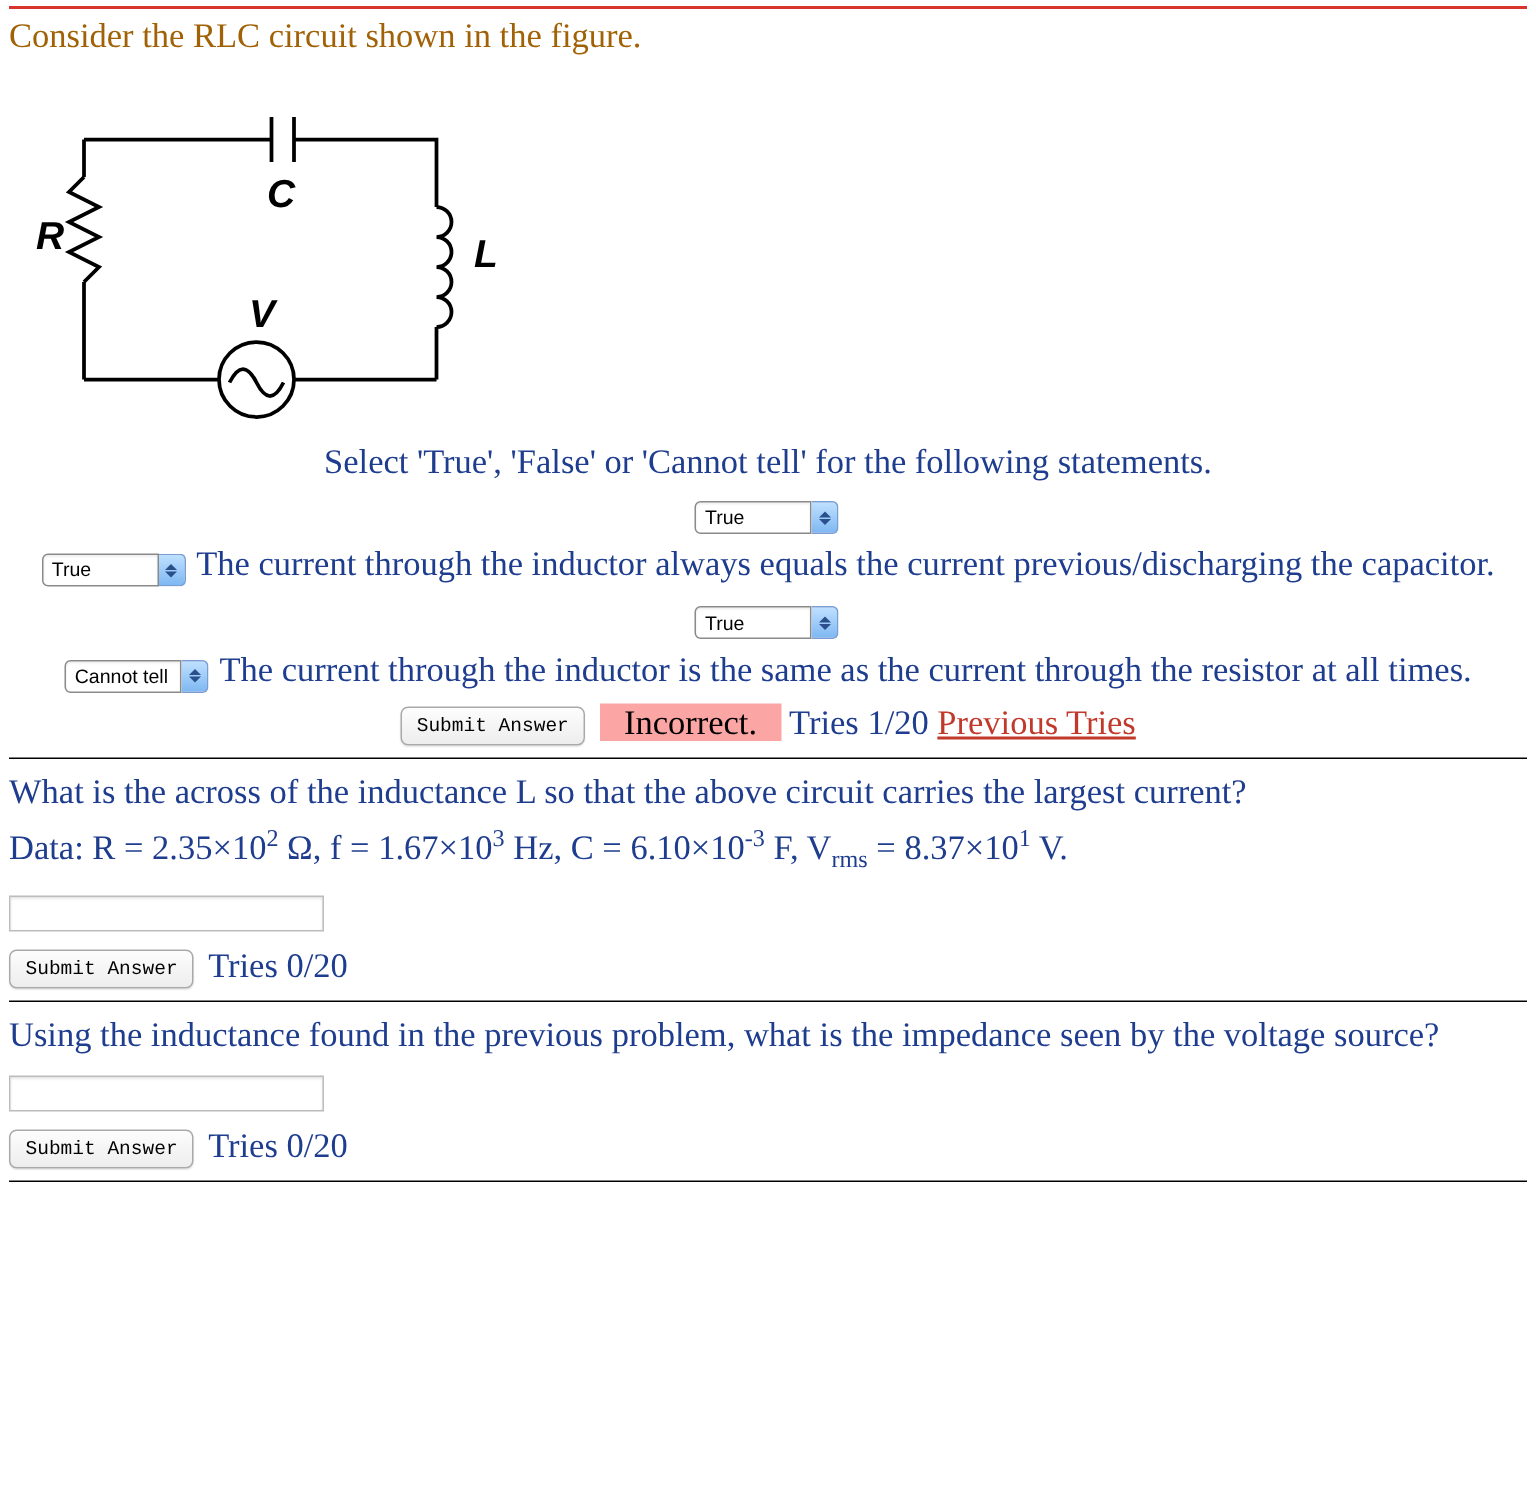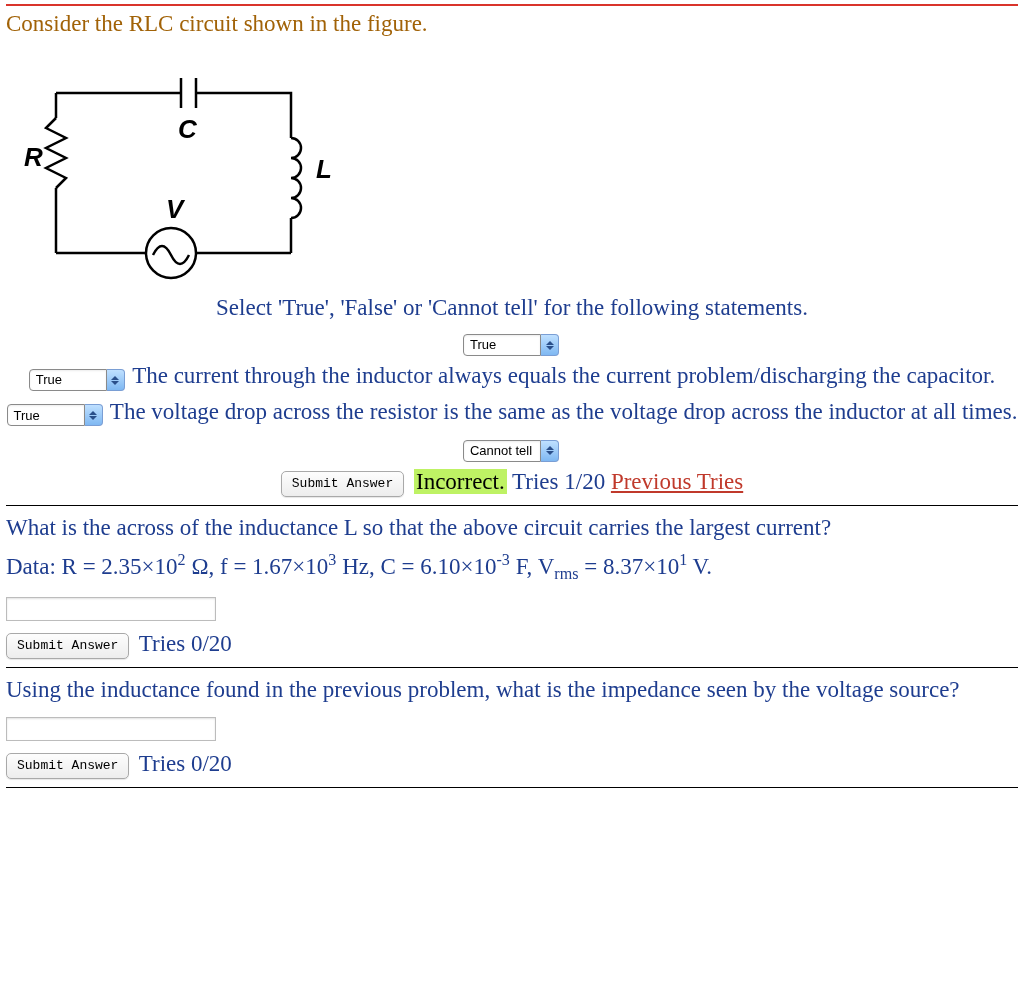"The current through the inductor" span { text: problem/discharging -> previous/discharging }
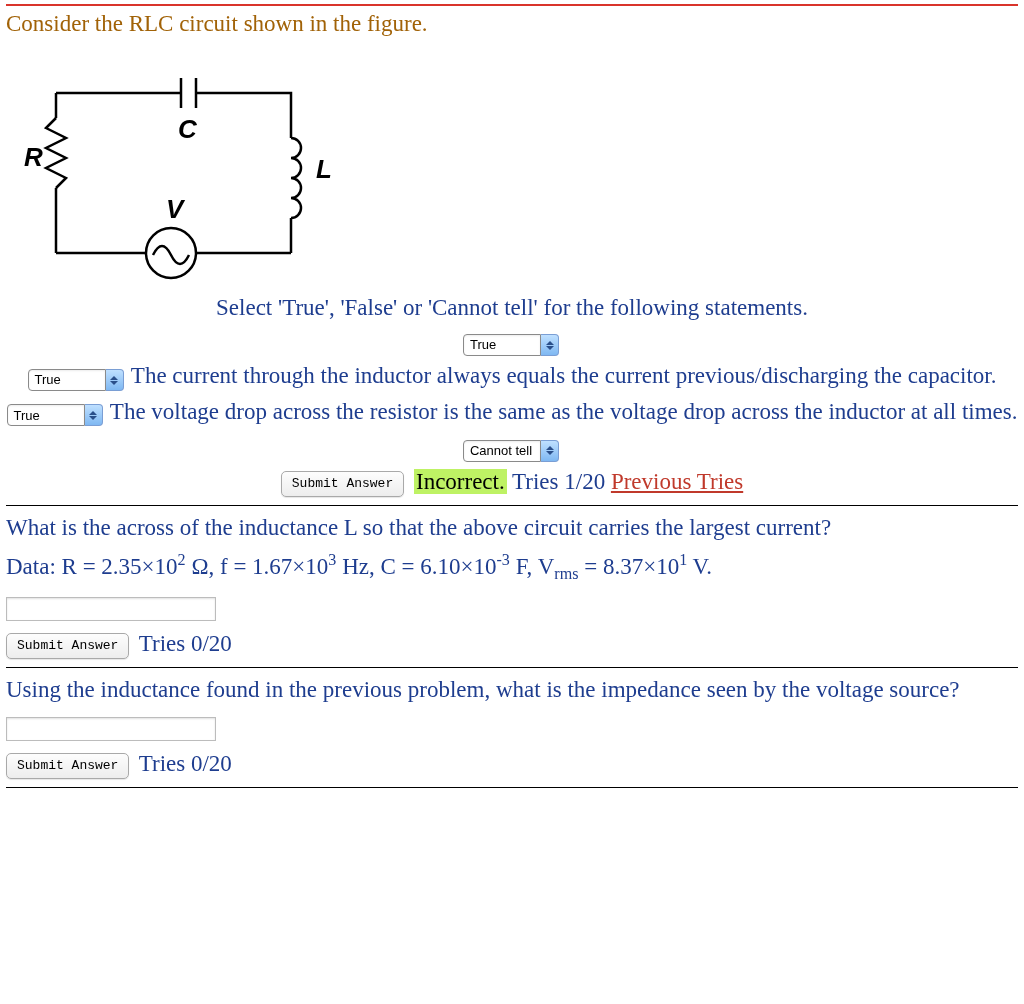"The voltage drop across the" span { html: <span>The voltage drop across the resistor is the same as the voltage drop across the inductor at all times.</span> -> none }
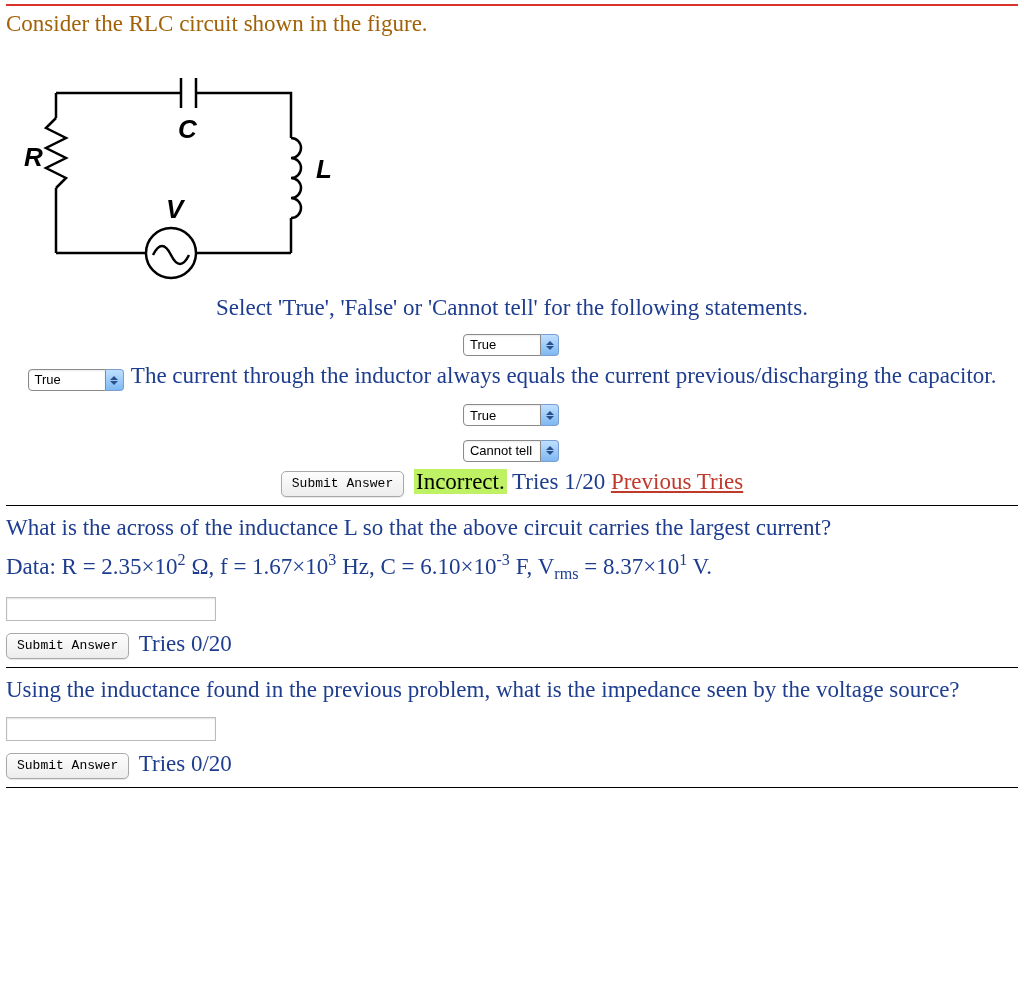"The current through the inductor is" span { html: none -> <span>The current through the inductor is the same as the current through the resistor at all times.</span> }
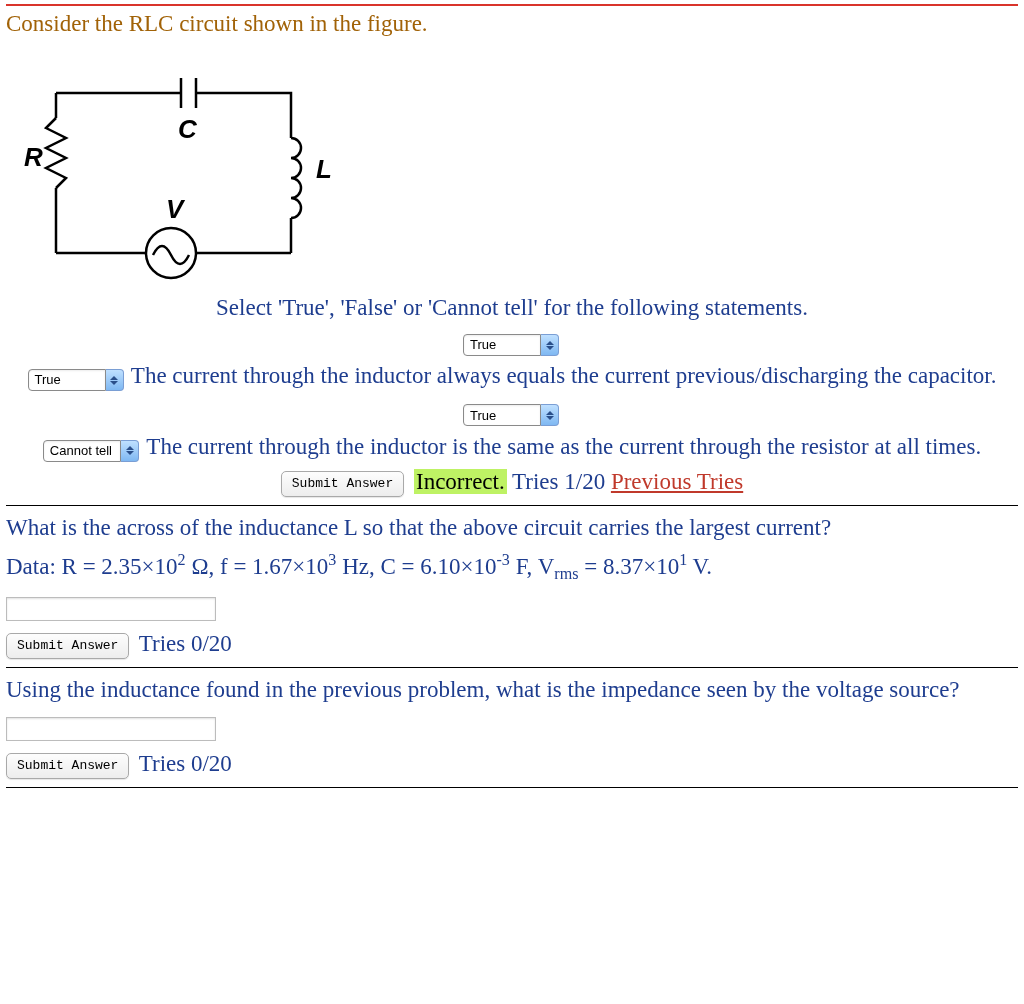"Incorrect." .incorrect { background: #bef264 -> #fca5a5; padding: 0 2px -> 0 16px }
